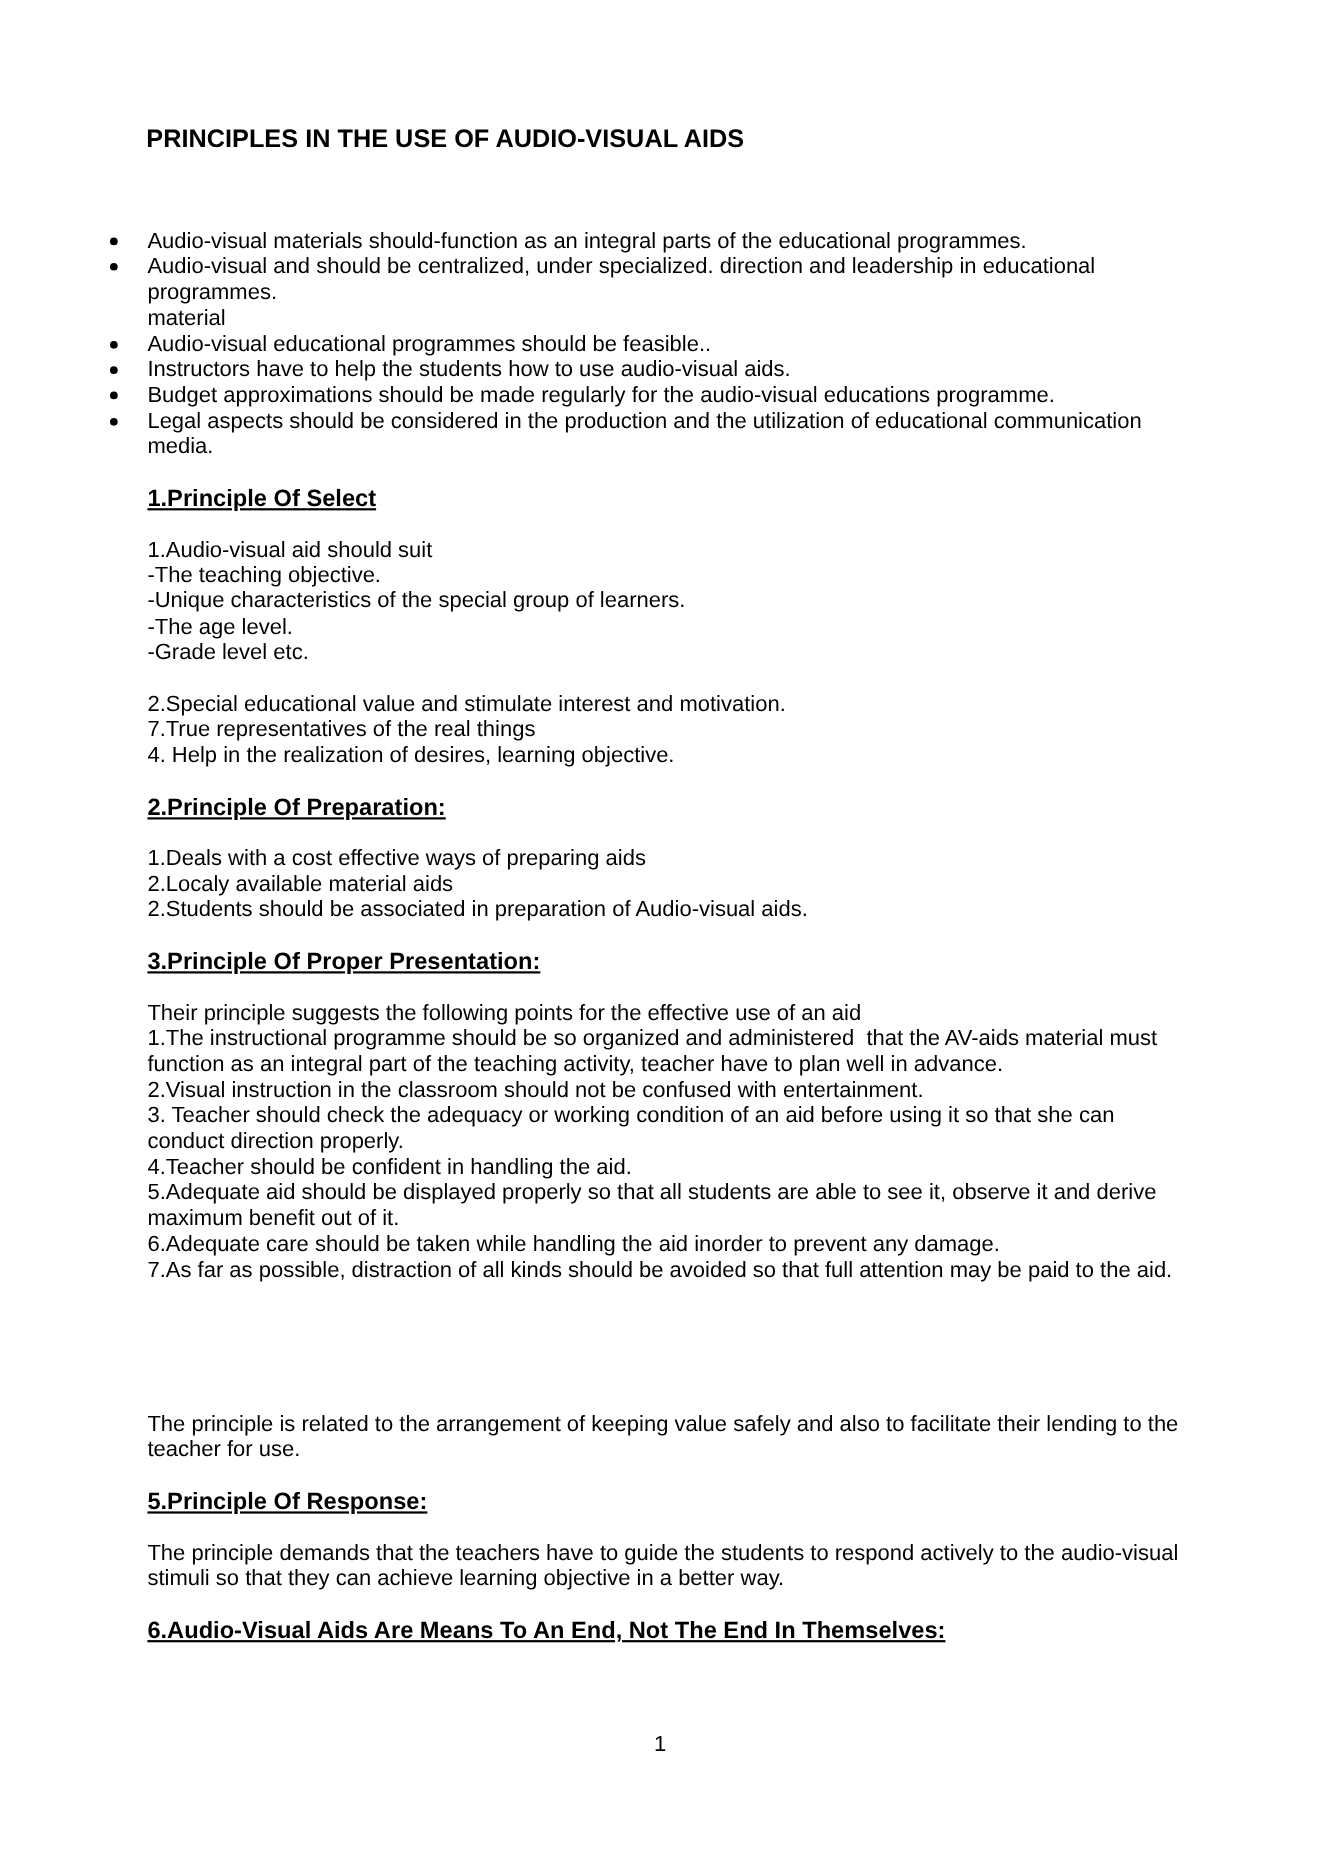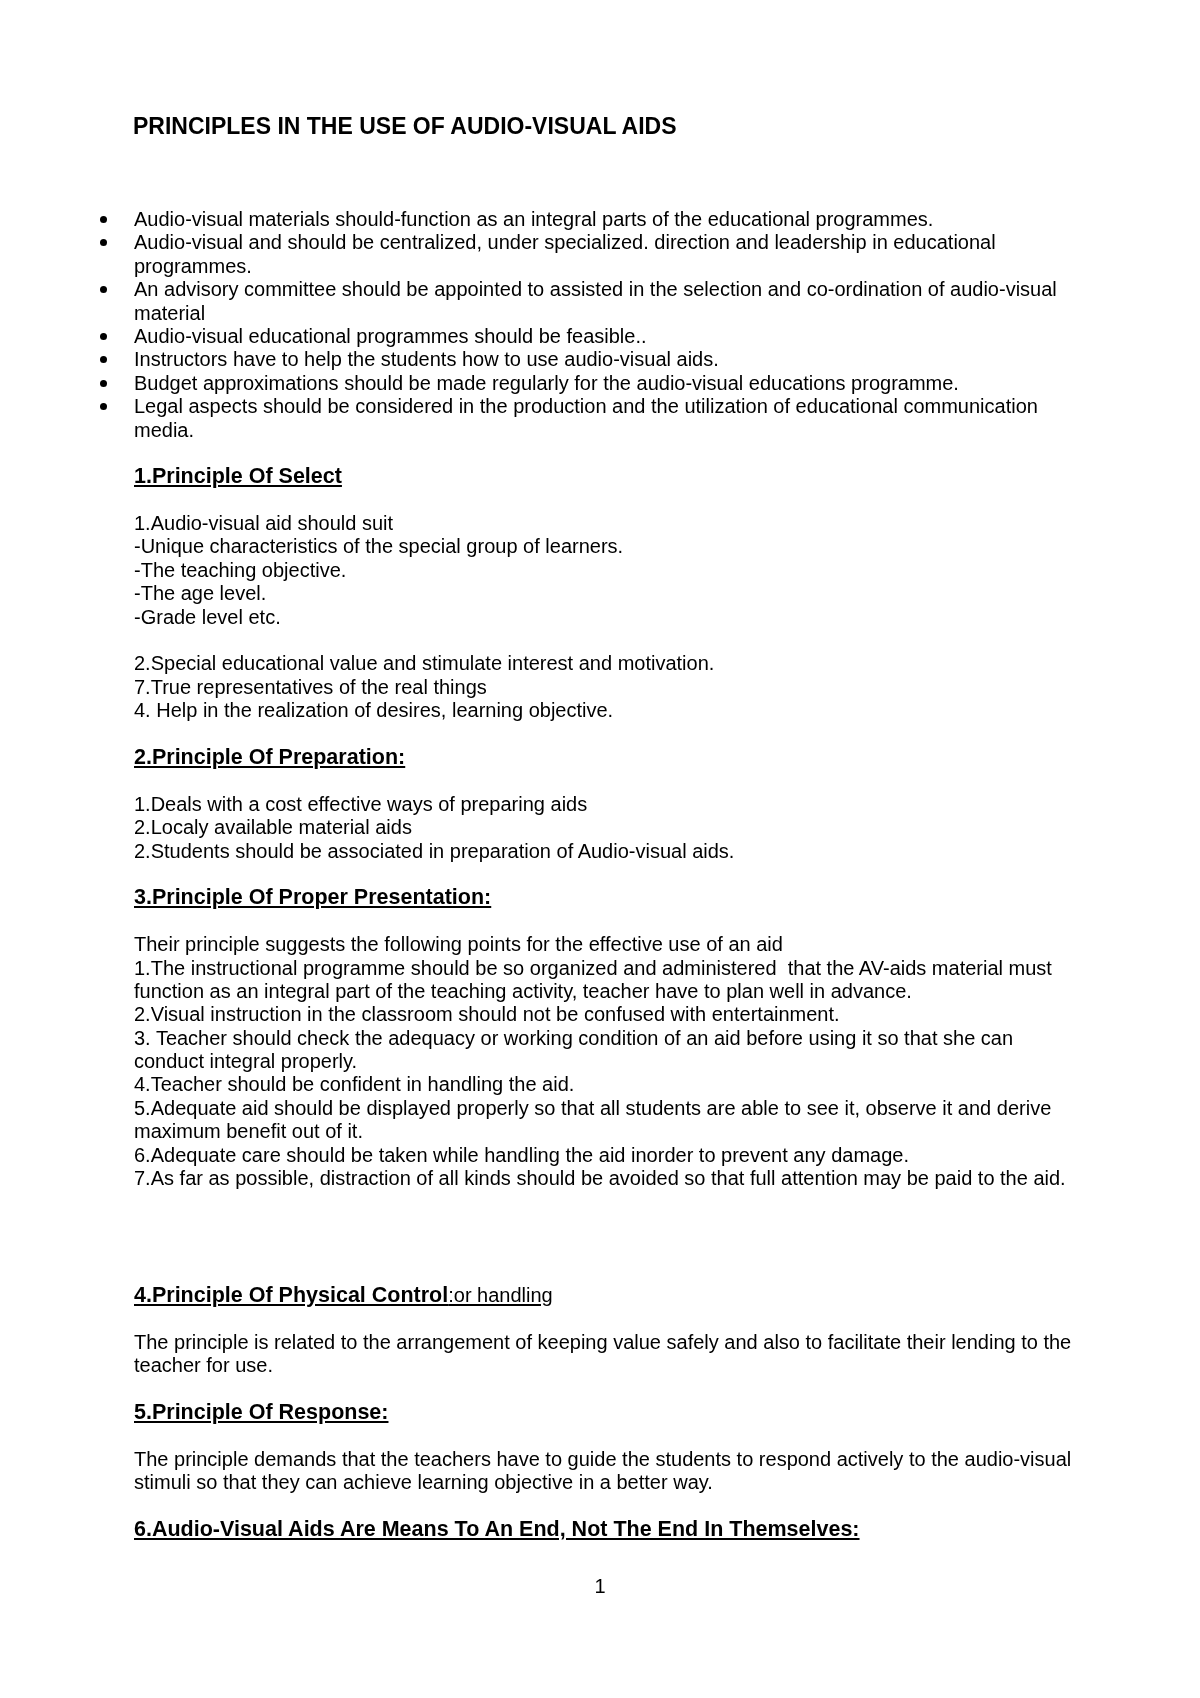"An advisory committee should be" div.ln { html: <div>An advisory committee should be appointed to assisted in the selection and co-ordination of audio-visual</div> -> none }
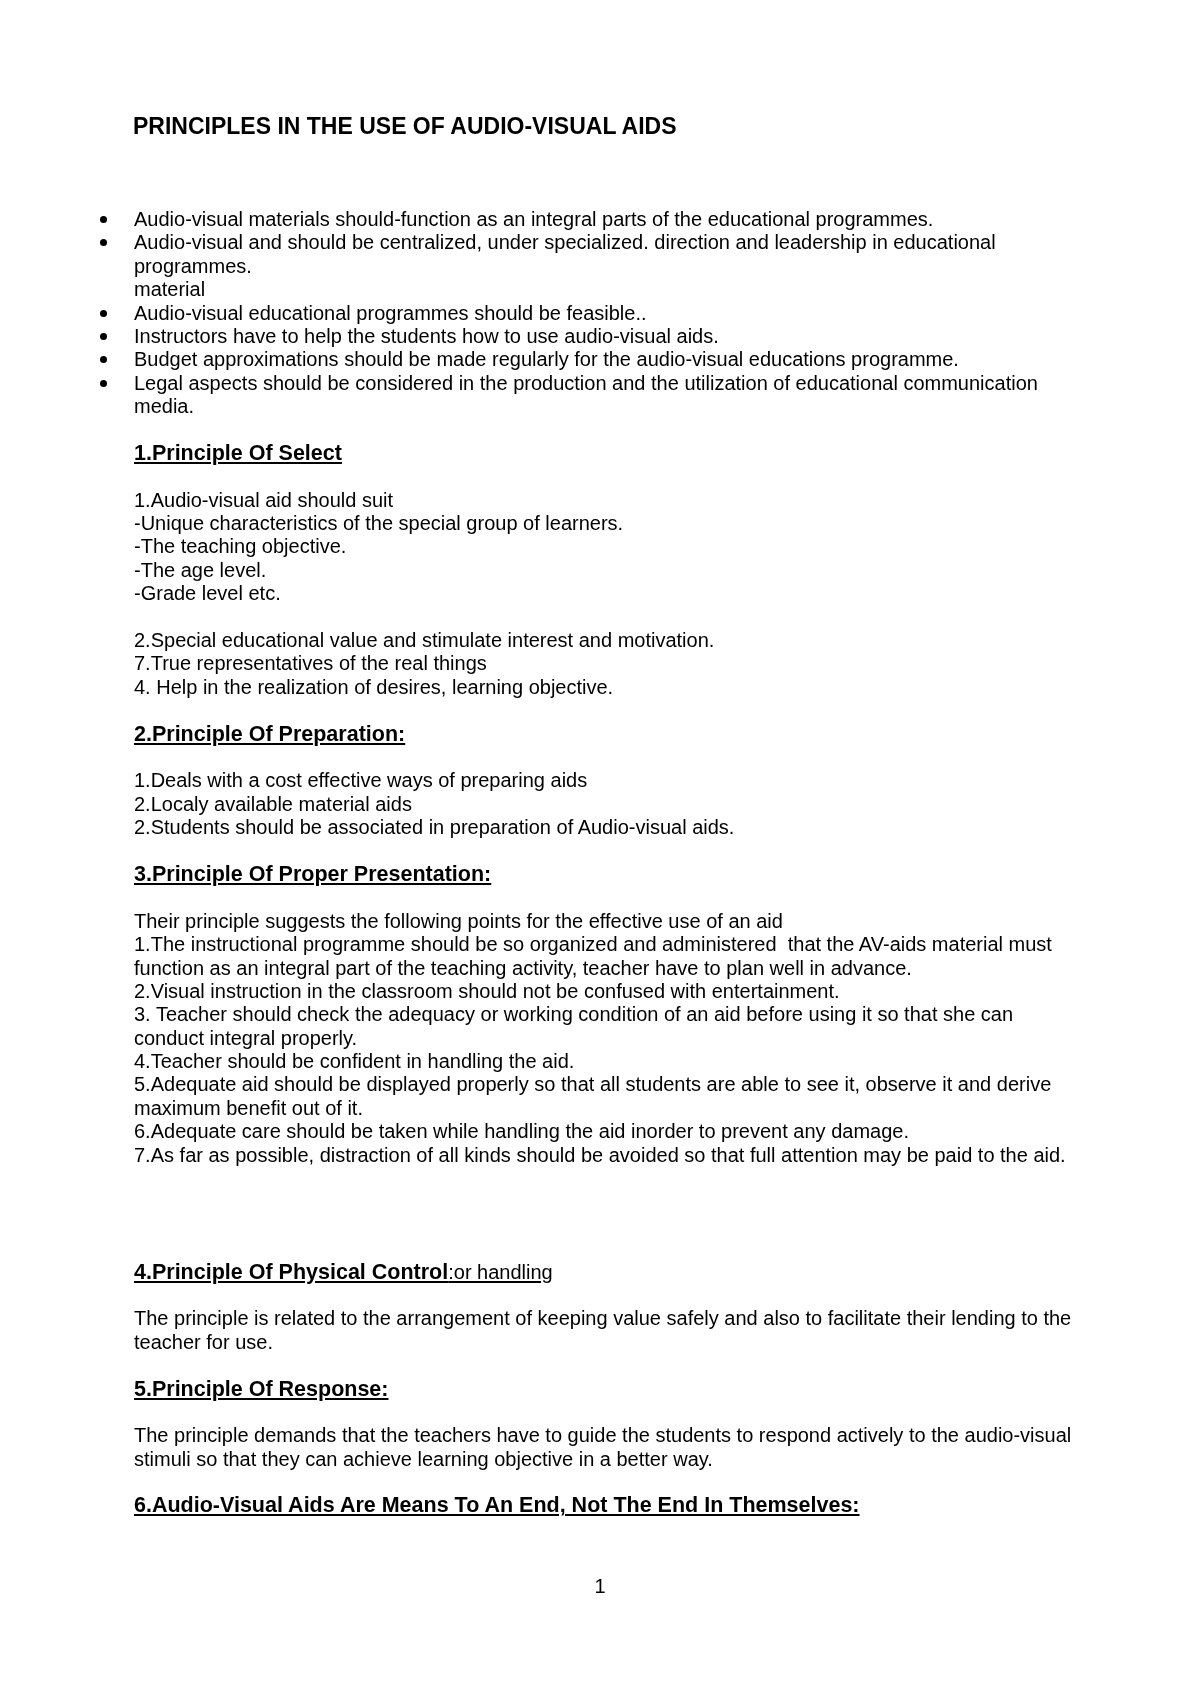"-Unique characteristics of the special" div.ln { order: before "-The teaching objective." -> after "-The teaching objective." }
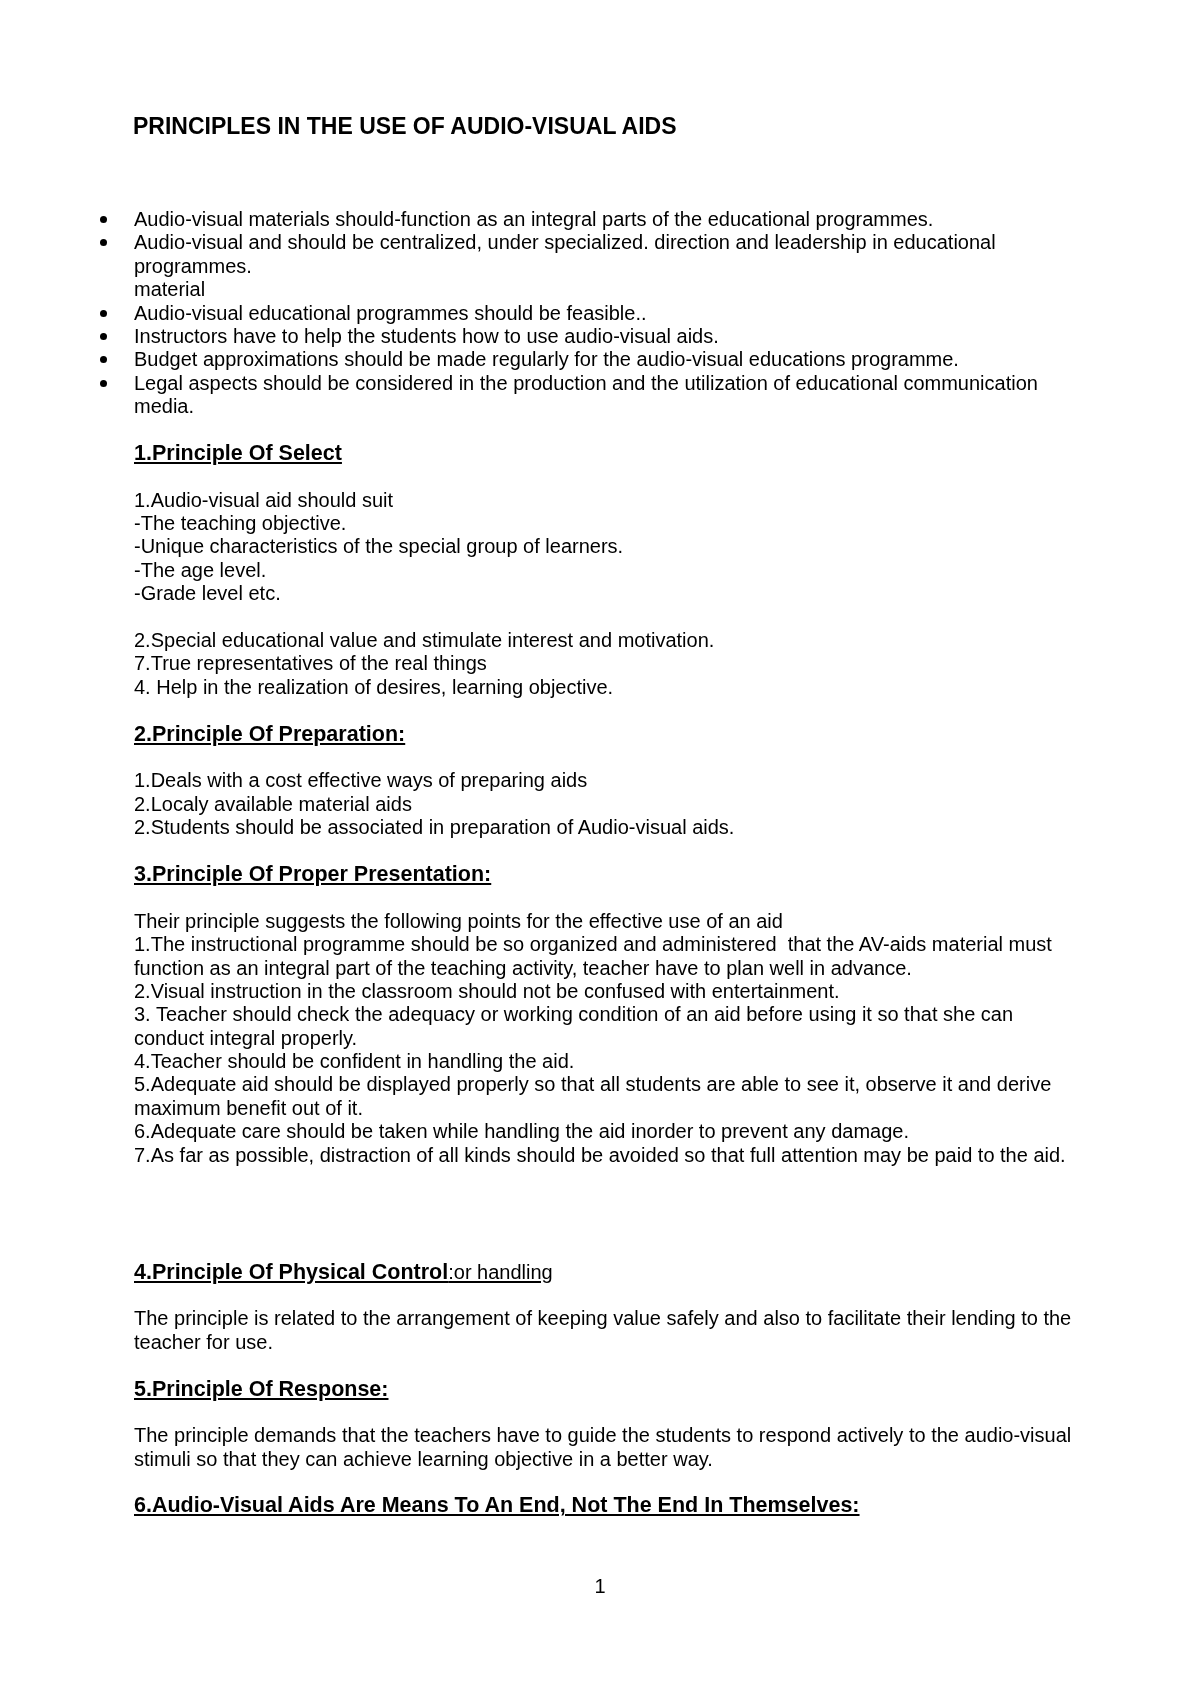"conduct integral properly." div.ln { text: integral -> direction }
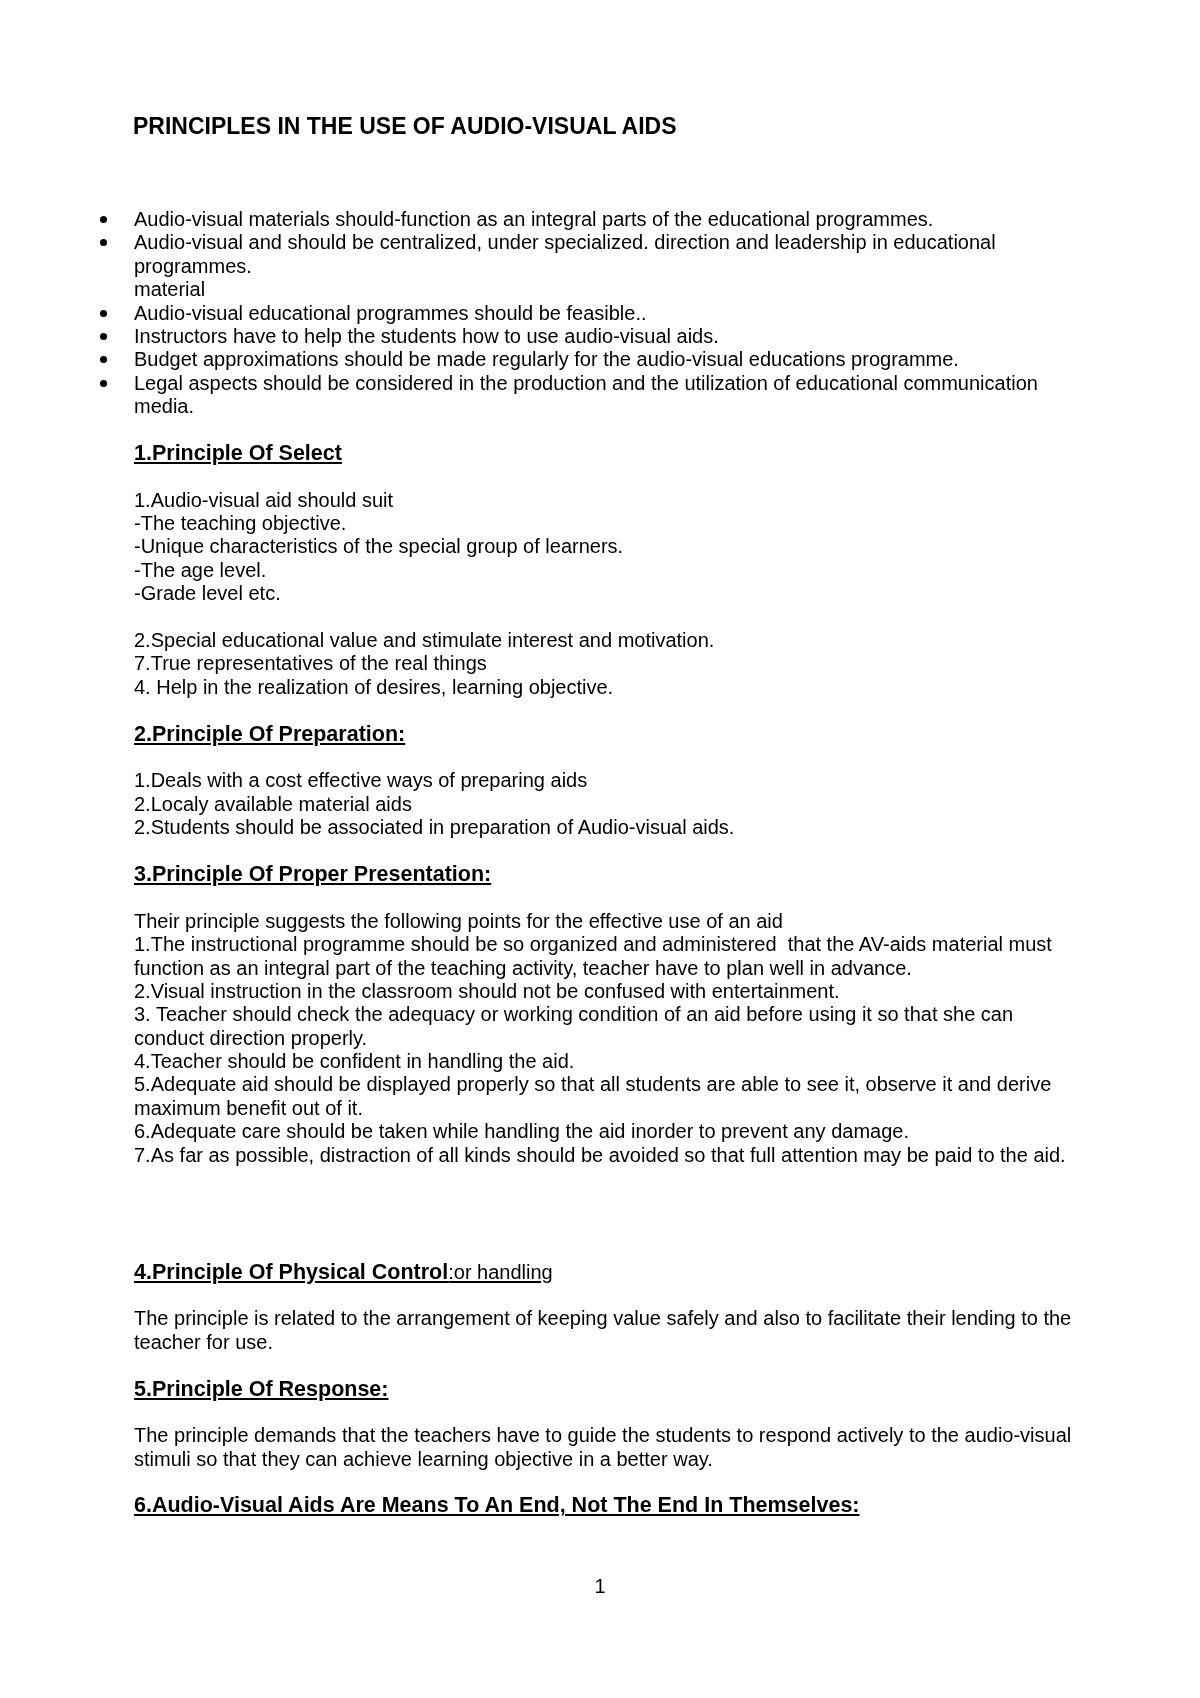"4.Principle Of Physical Control:or" div.ln { html: <div><span>4.Principle Of Physical Control</span><span>:or handling</span></div> -> none }
